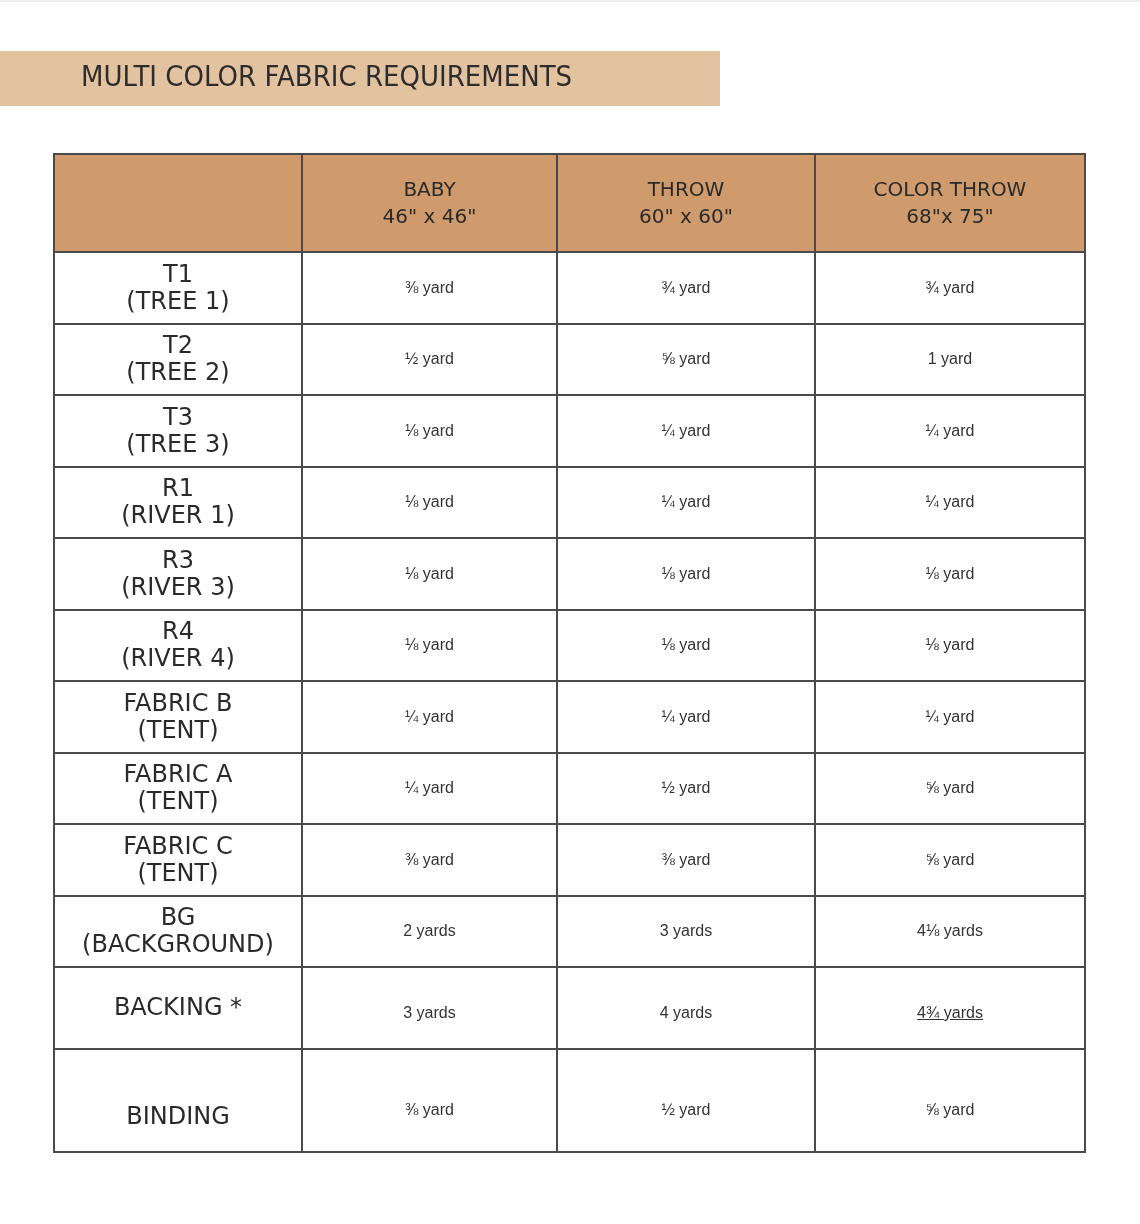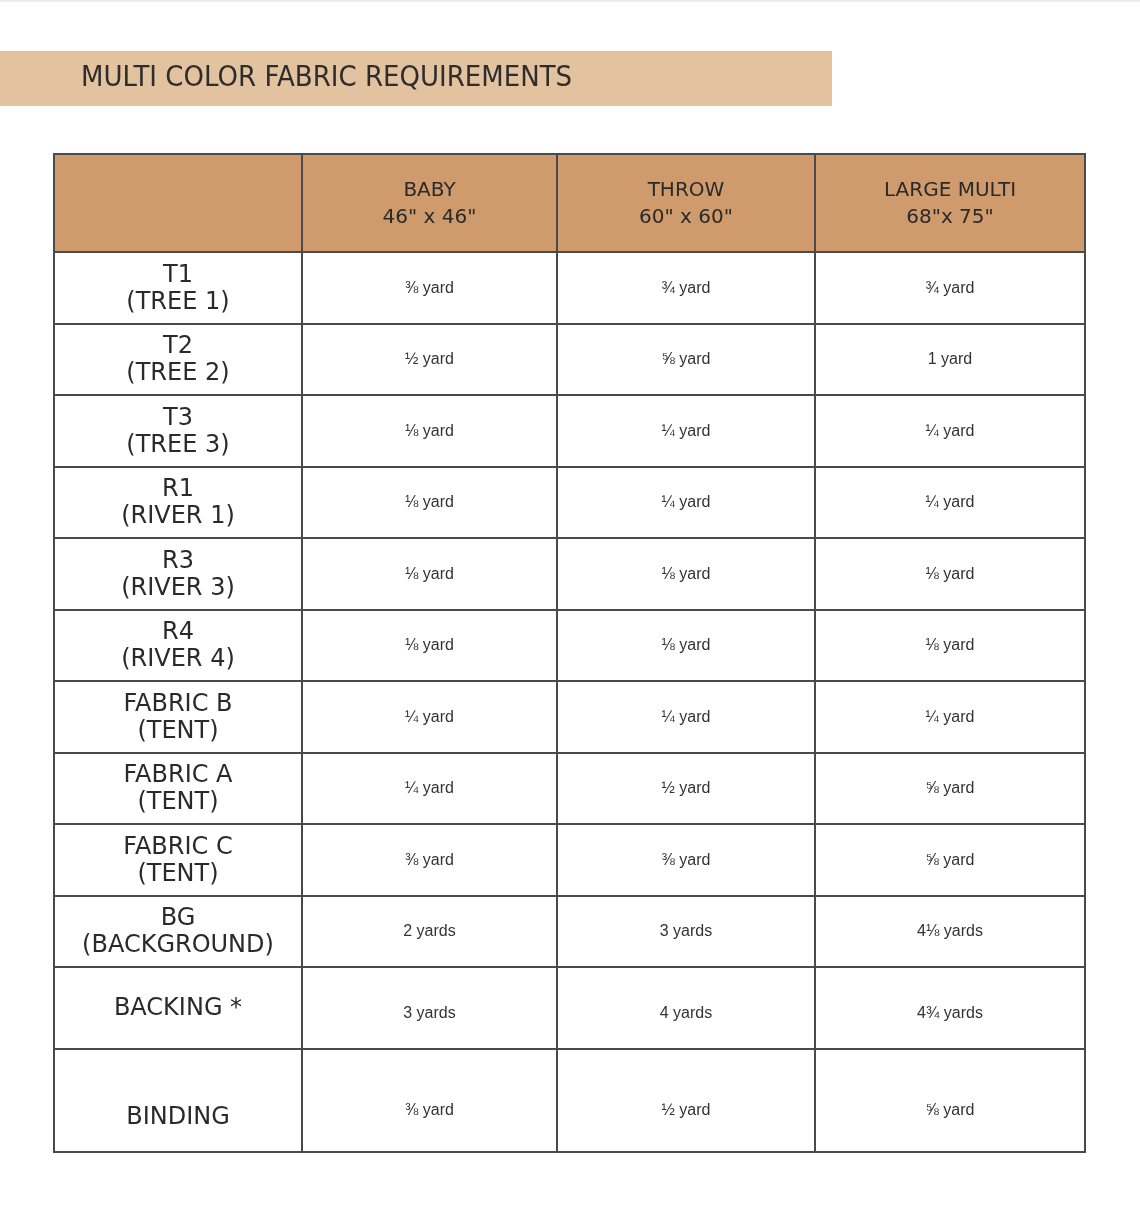"MULTI COLOR FABRIC REQUIREMENTS" .title-band { width: 832px -> 720px }
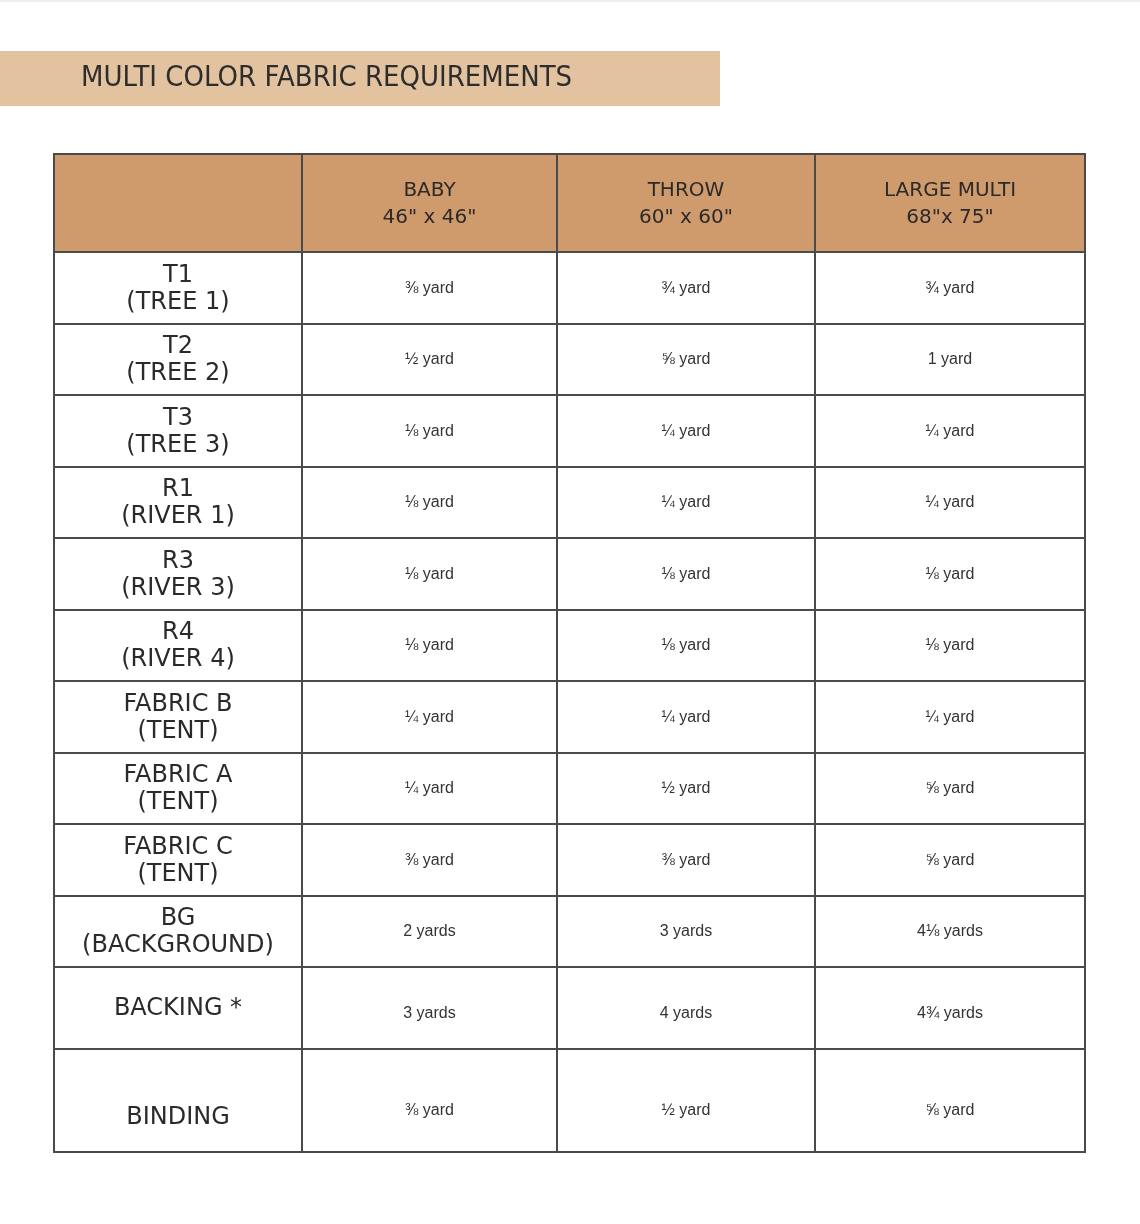"LARGE MULTI" span.line { text: LARGE MULTI -> COLOR THROW }
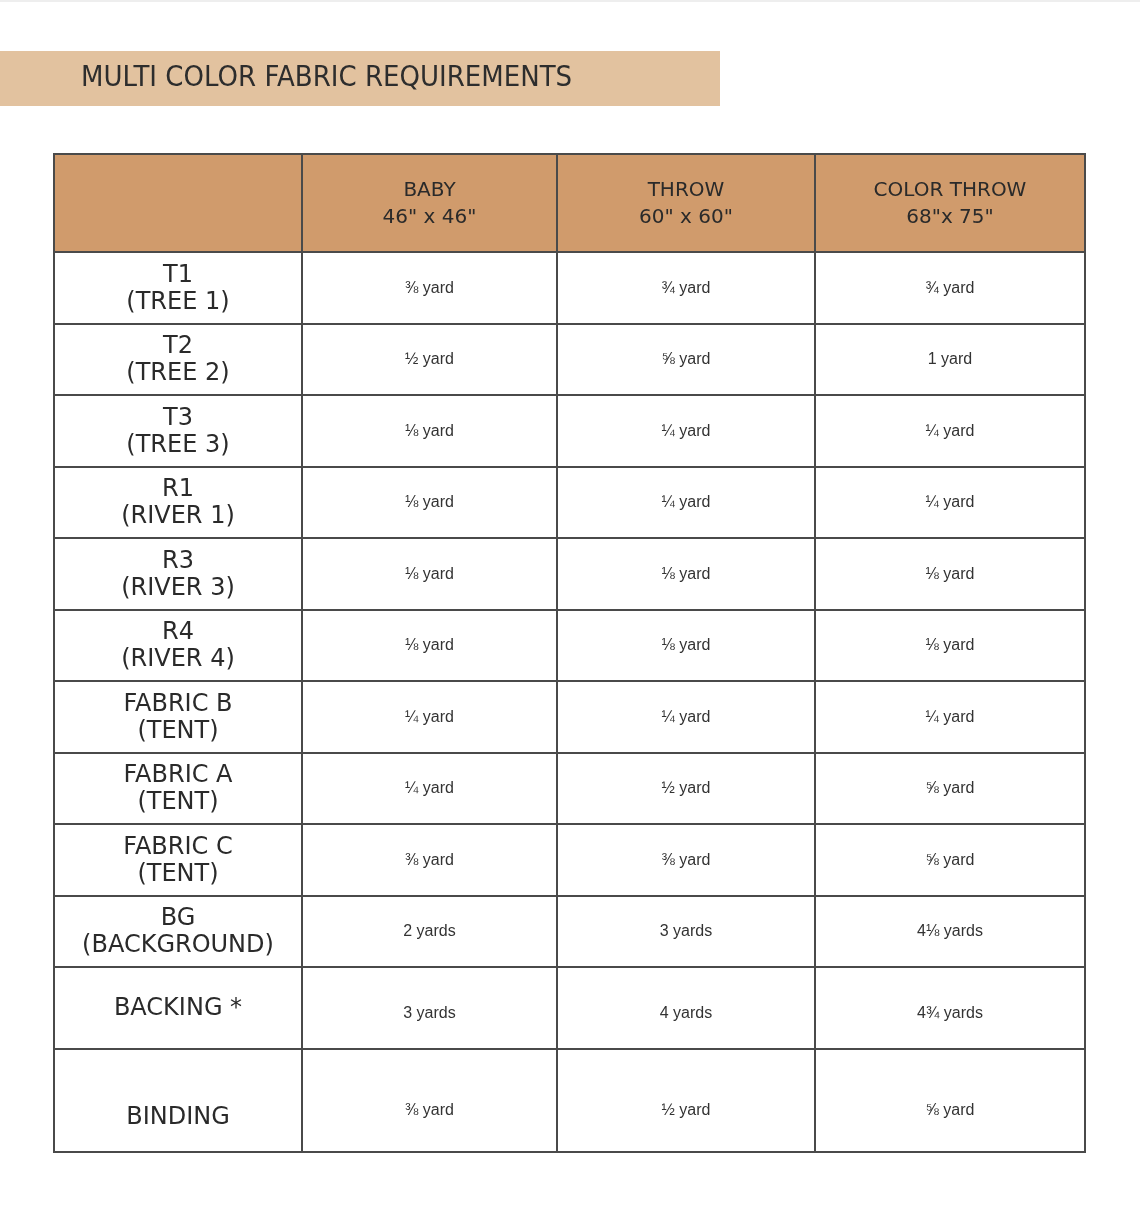"4¾ yards" td.val { text-decoration: none -> underline }
